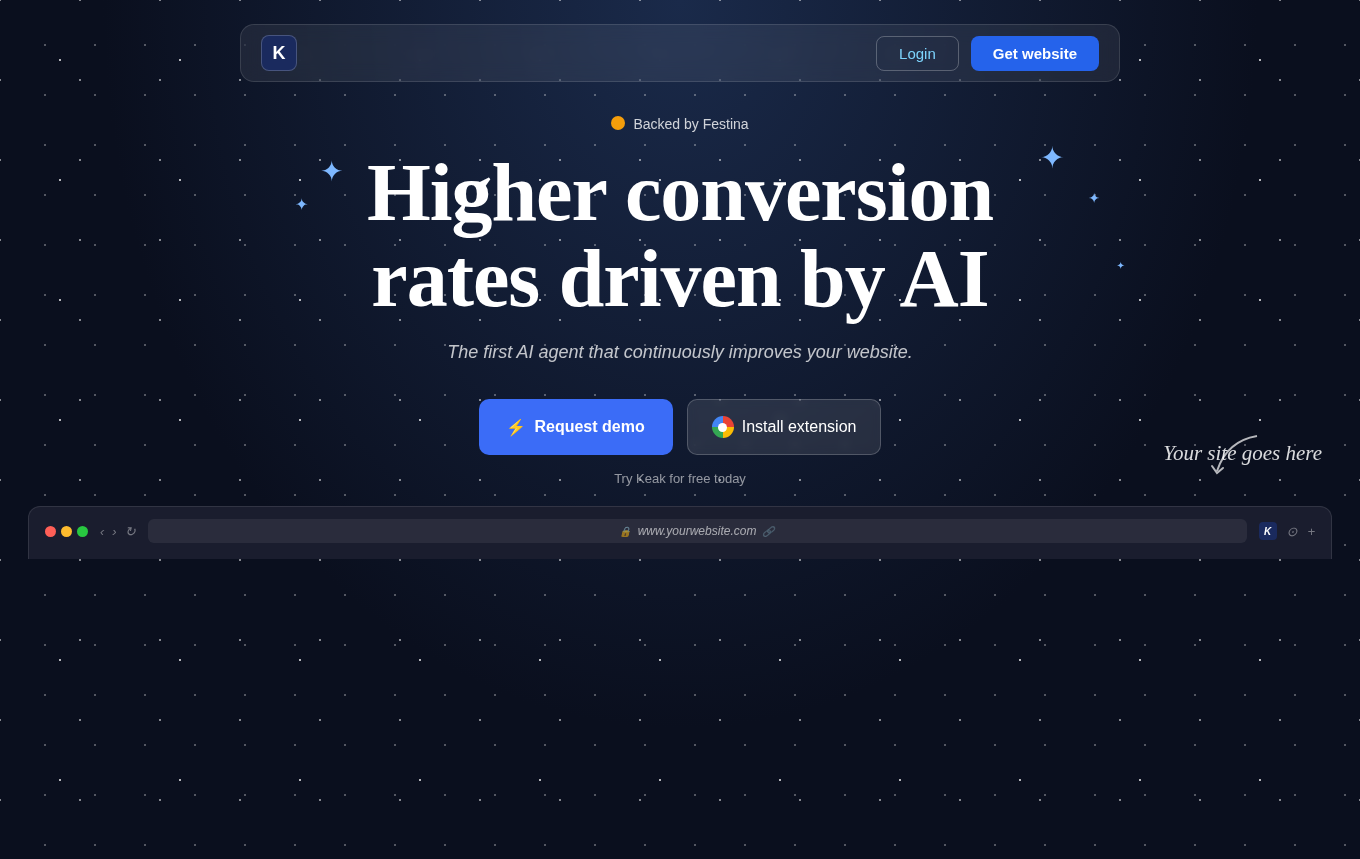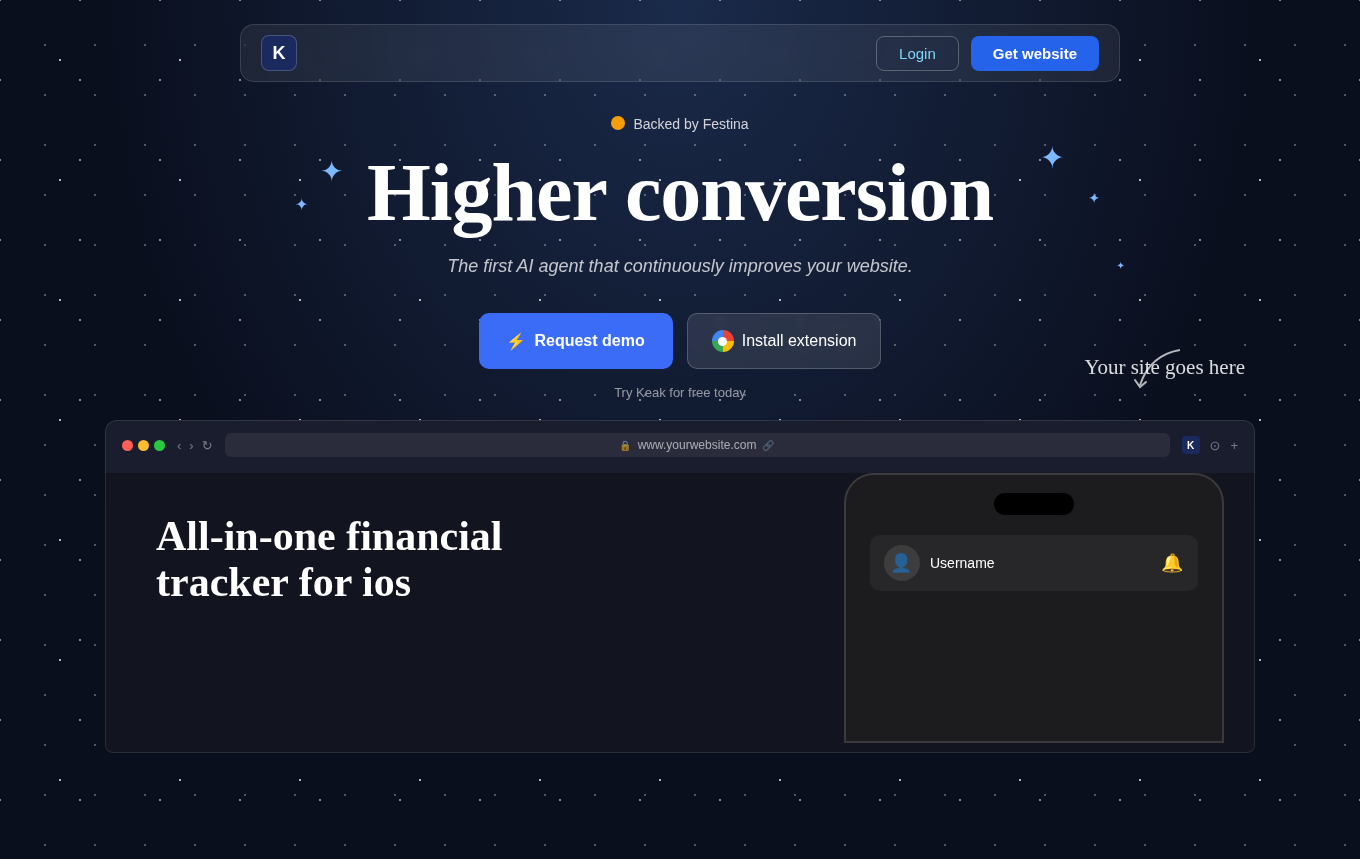"rates driven by AI" span { html: none -> <span>rates driven by AI</span> }
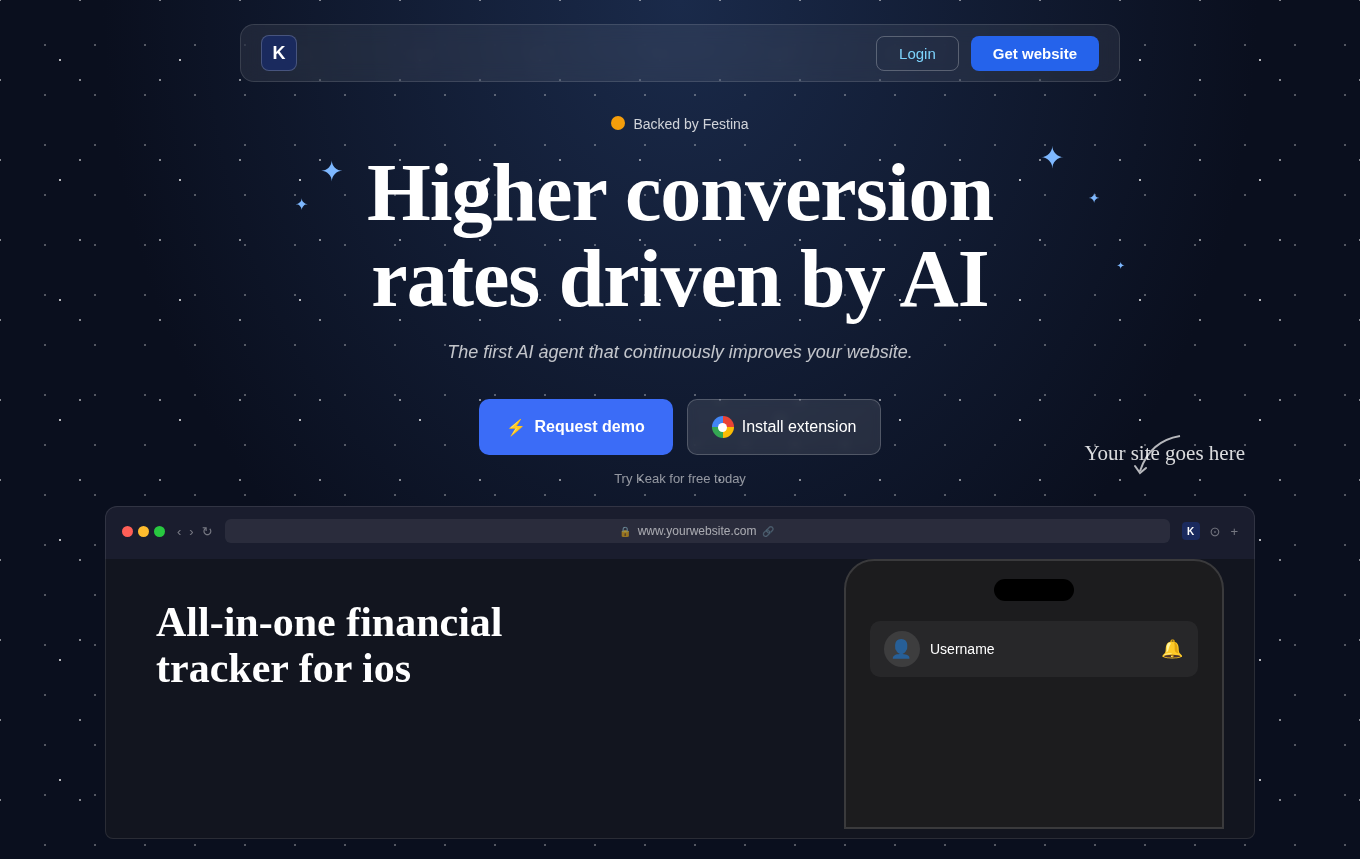"Your site goes here" .browser-wrap { font-style: none -> italic; width: 1150px -> 1304px }
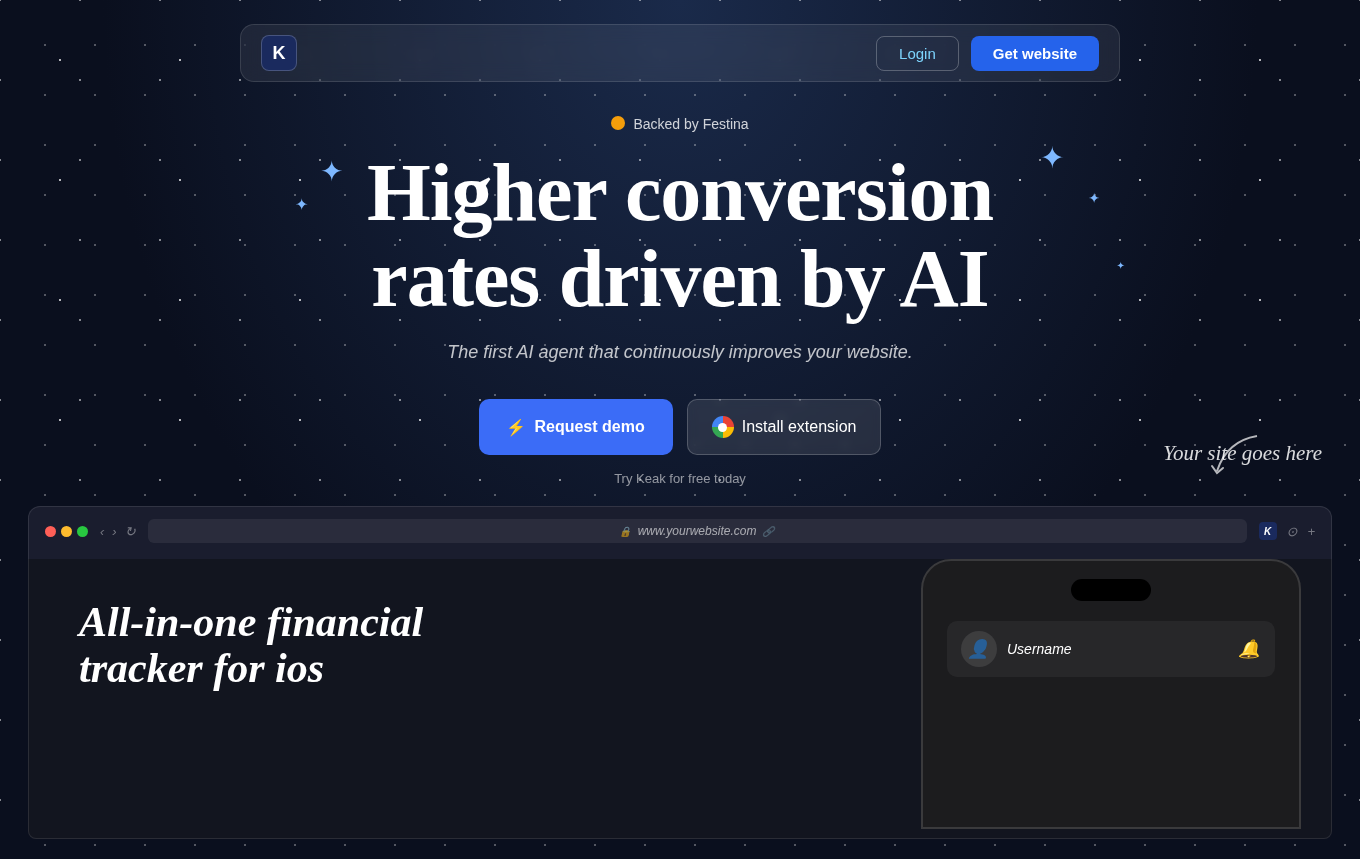"All-in-one financial" div.browser-body { html: <div> <div> <div> <span>All-in-one financial</span><br> <span>tracker for ios</span> </div> </div> <div> <div> <div> <div></div> <div> <div> <div> <span>👤</span> </div> <span>Username</span> <span>🔔</span> </div> </div> </div> </div> </div> </div> -> none }
